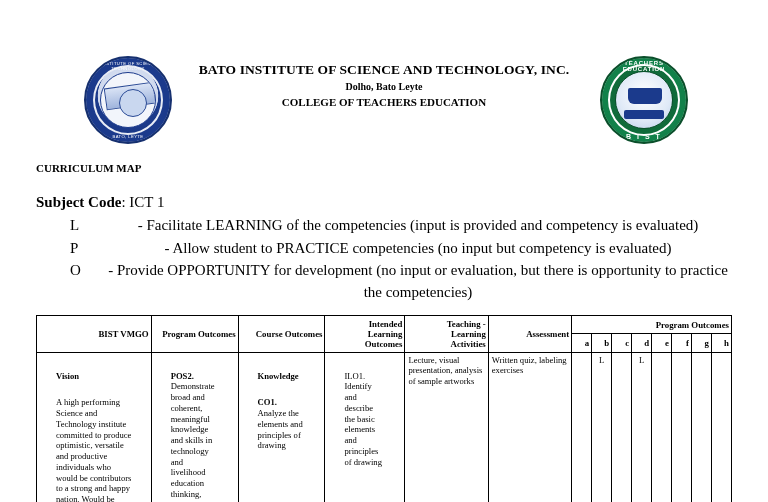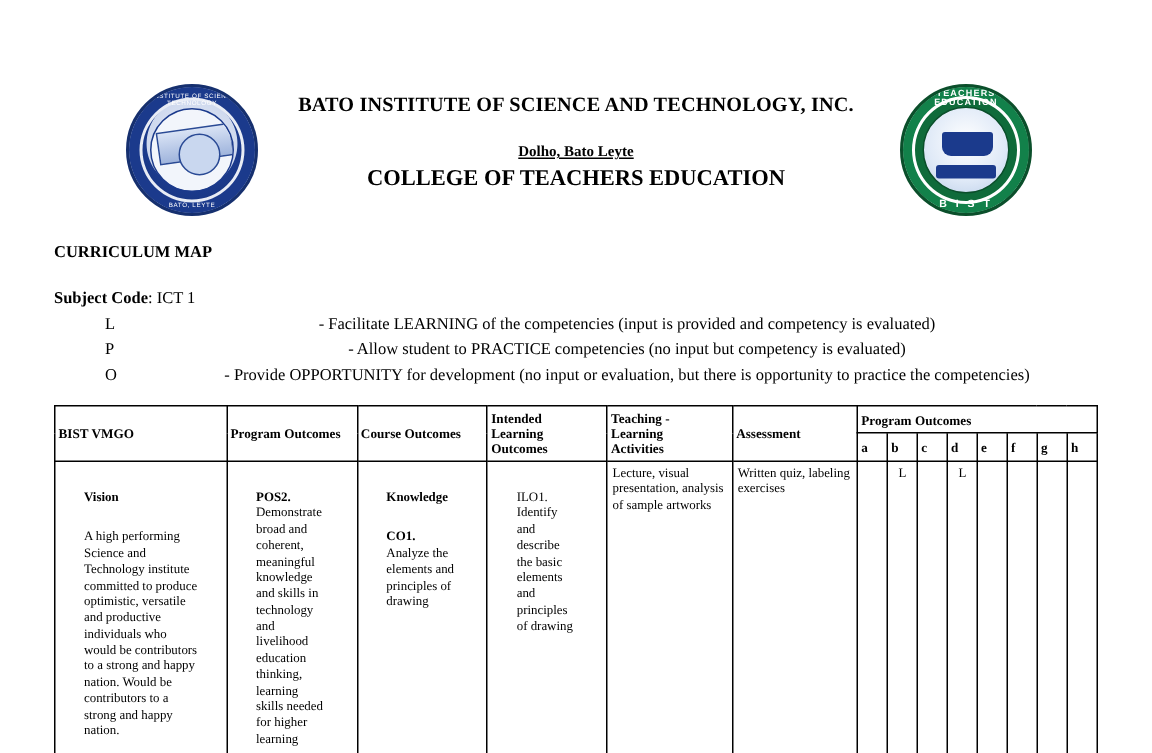"Dolho, Bato Leyte" .school-addr { margin-top: 18px -> 3px; text-decoration: underline -> none }
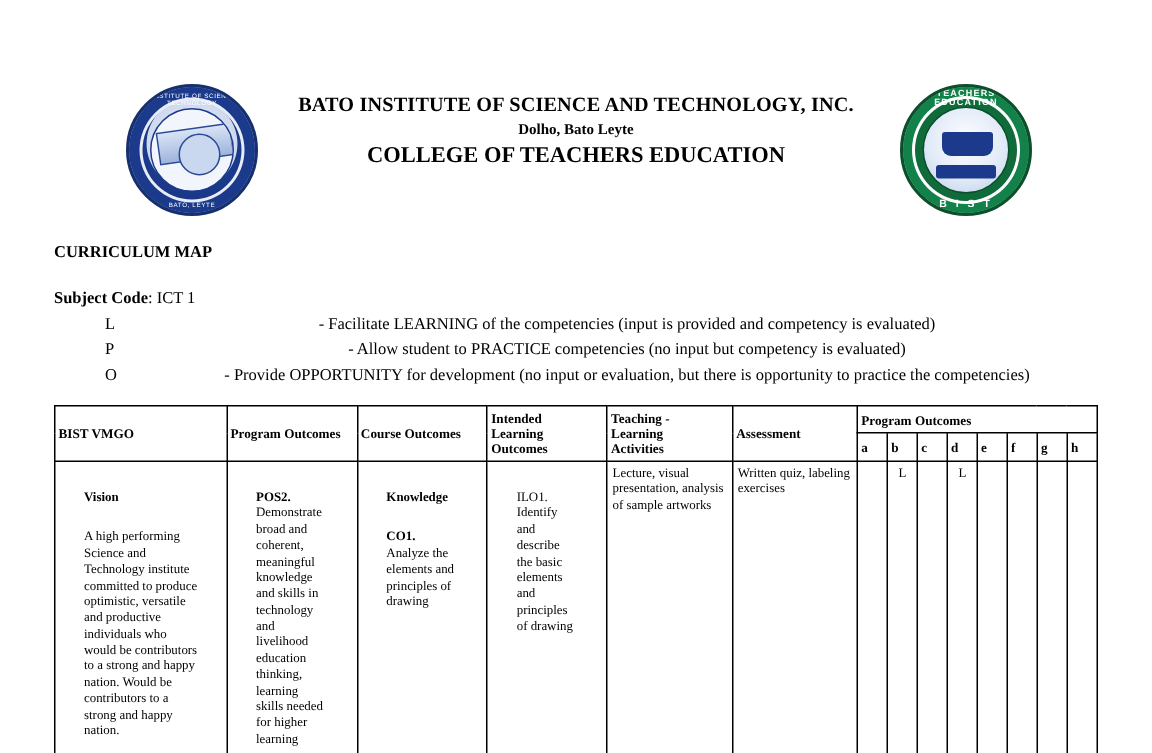"COLLEGE OF TEACHERS EDUCATION" .college { font-size: 15px -> 11px }
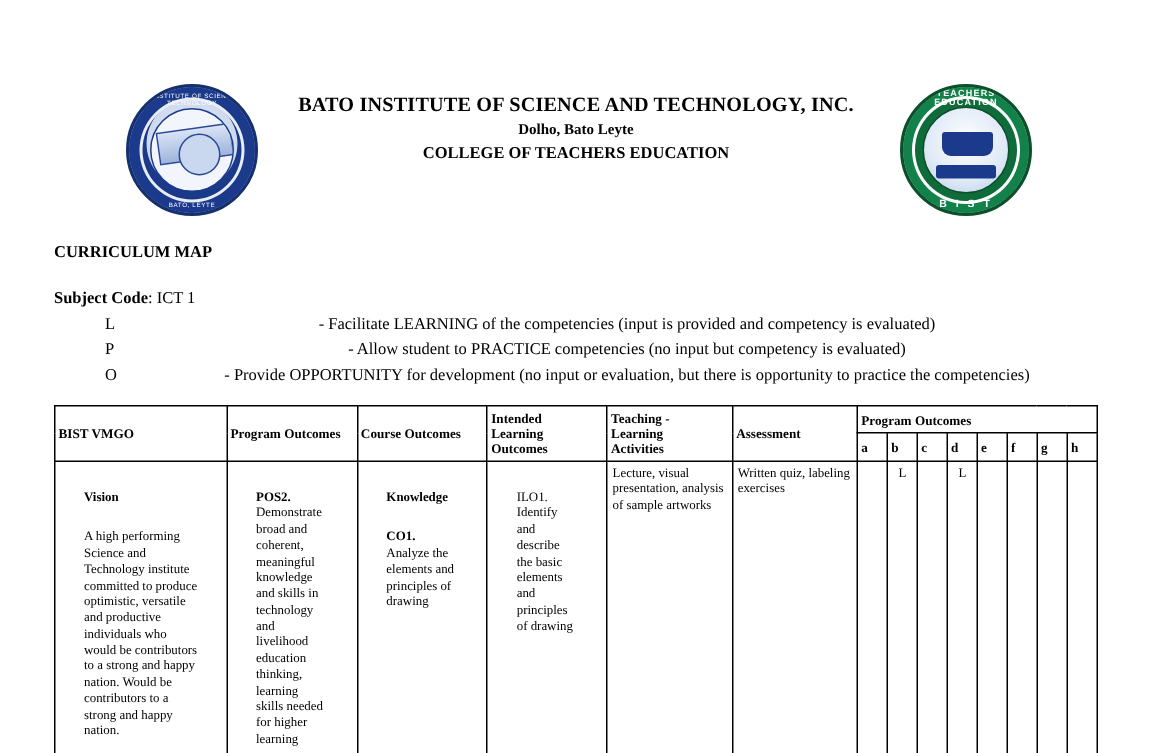"Subject Code: ICT 1" .meta { font-size: 11px -> 15px }
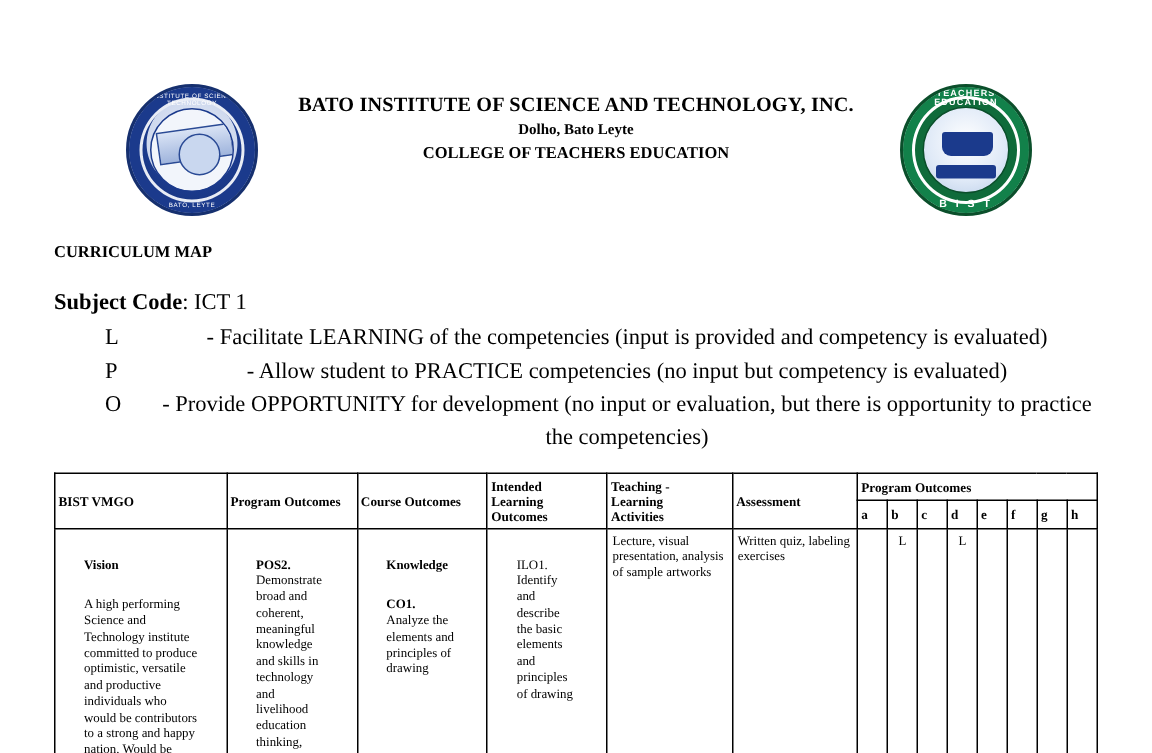"Intended" table.cmap thead th { text-align: left -> right }
